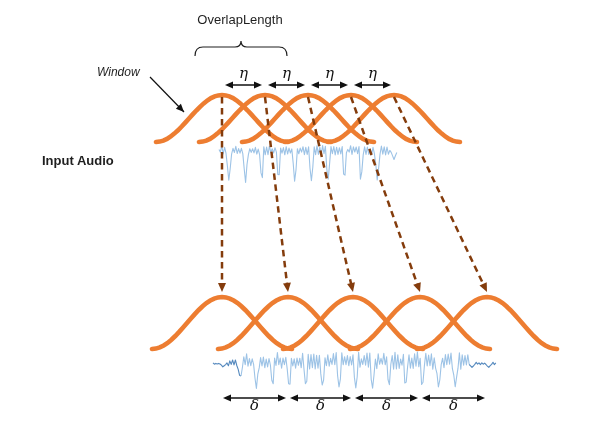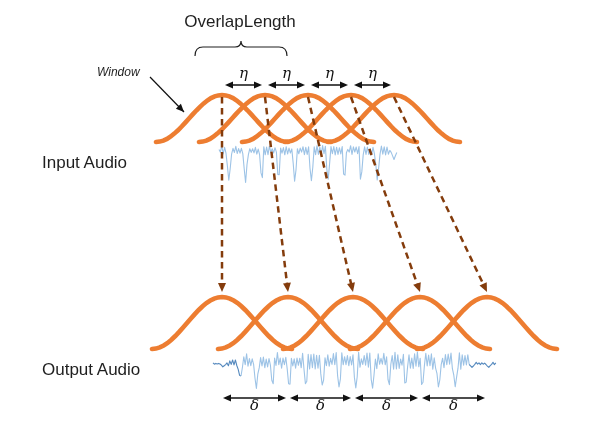"OverlapLength" .lbl { font-size: 17px -> 13px }
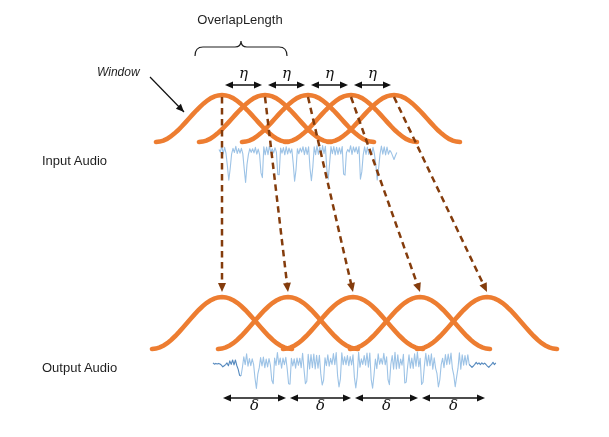"Input Audio" .lbl.bold { font-weight: normal -> bold }
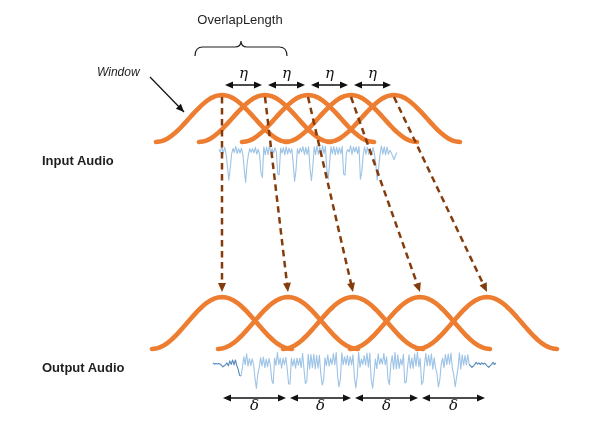"Output Audio" div.lbl { html: <div>Output Audio</div> -> none }
